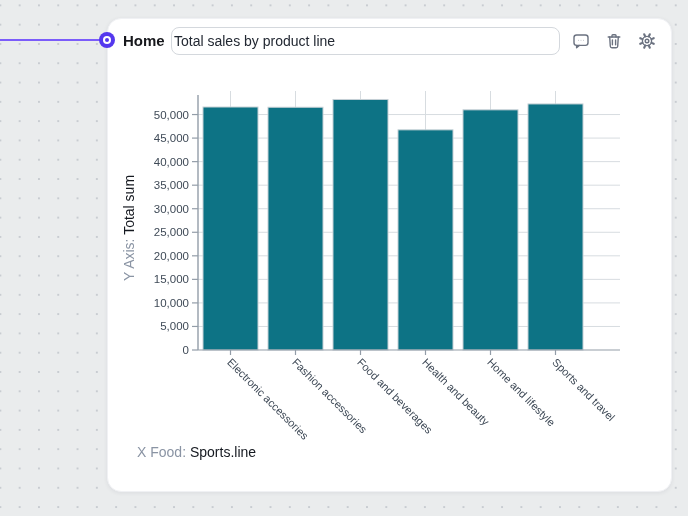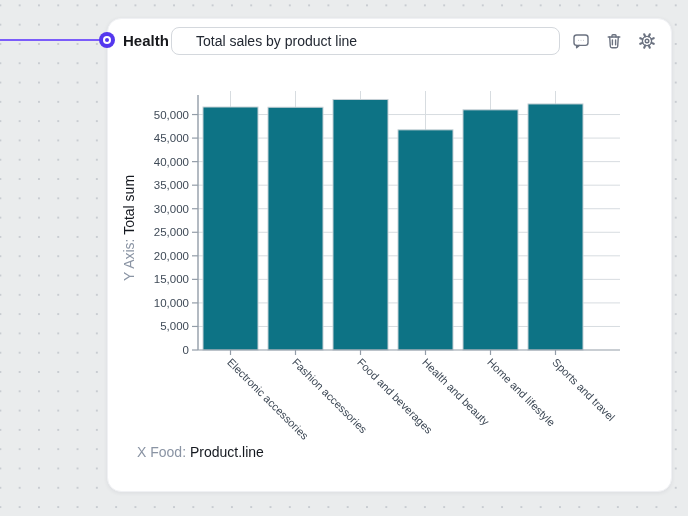"Health" span.node-label { text: Health -> Home }
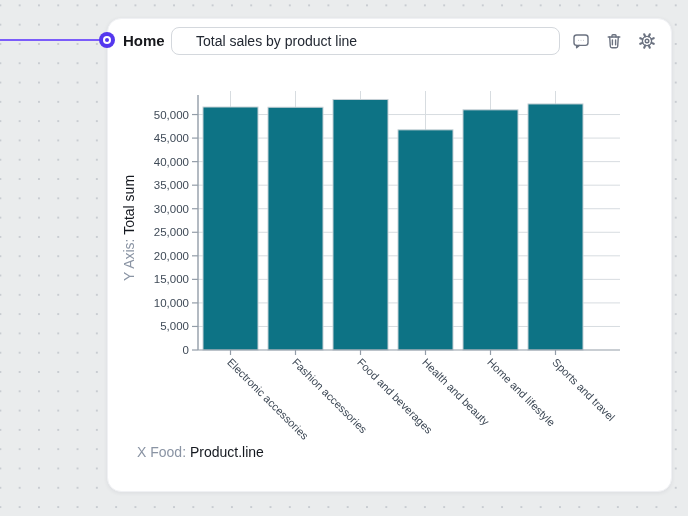"Total sales by product line" .title-input { padding: 0 24px -> 0 2px }
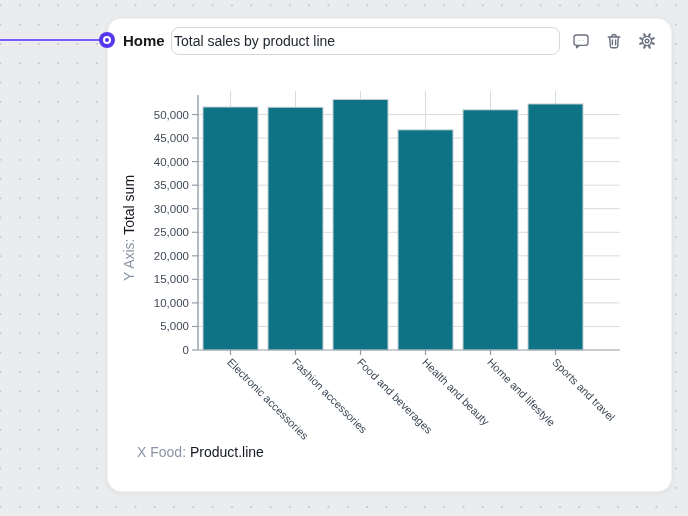"Product.line" span.axis-value { text: Product.line -> Sports.line }
